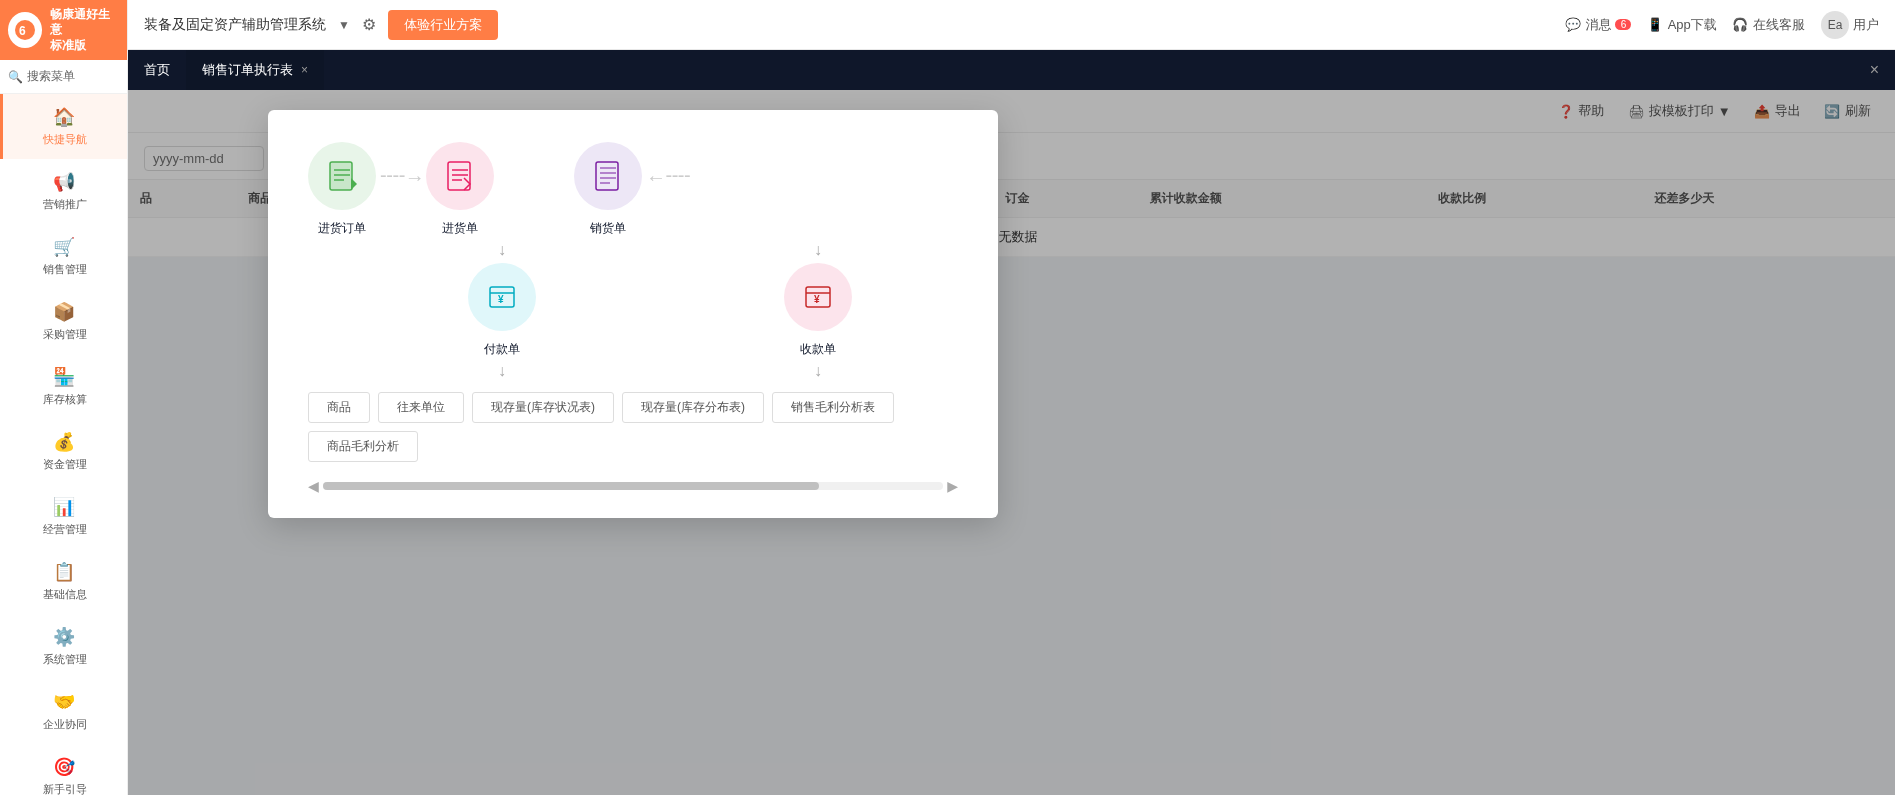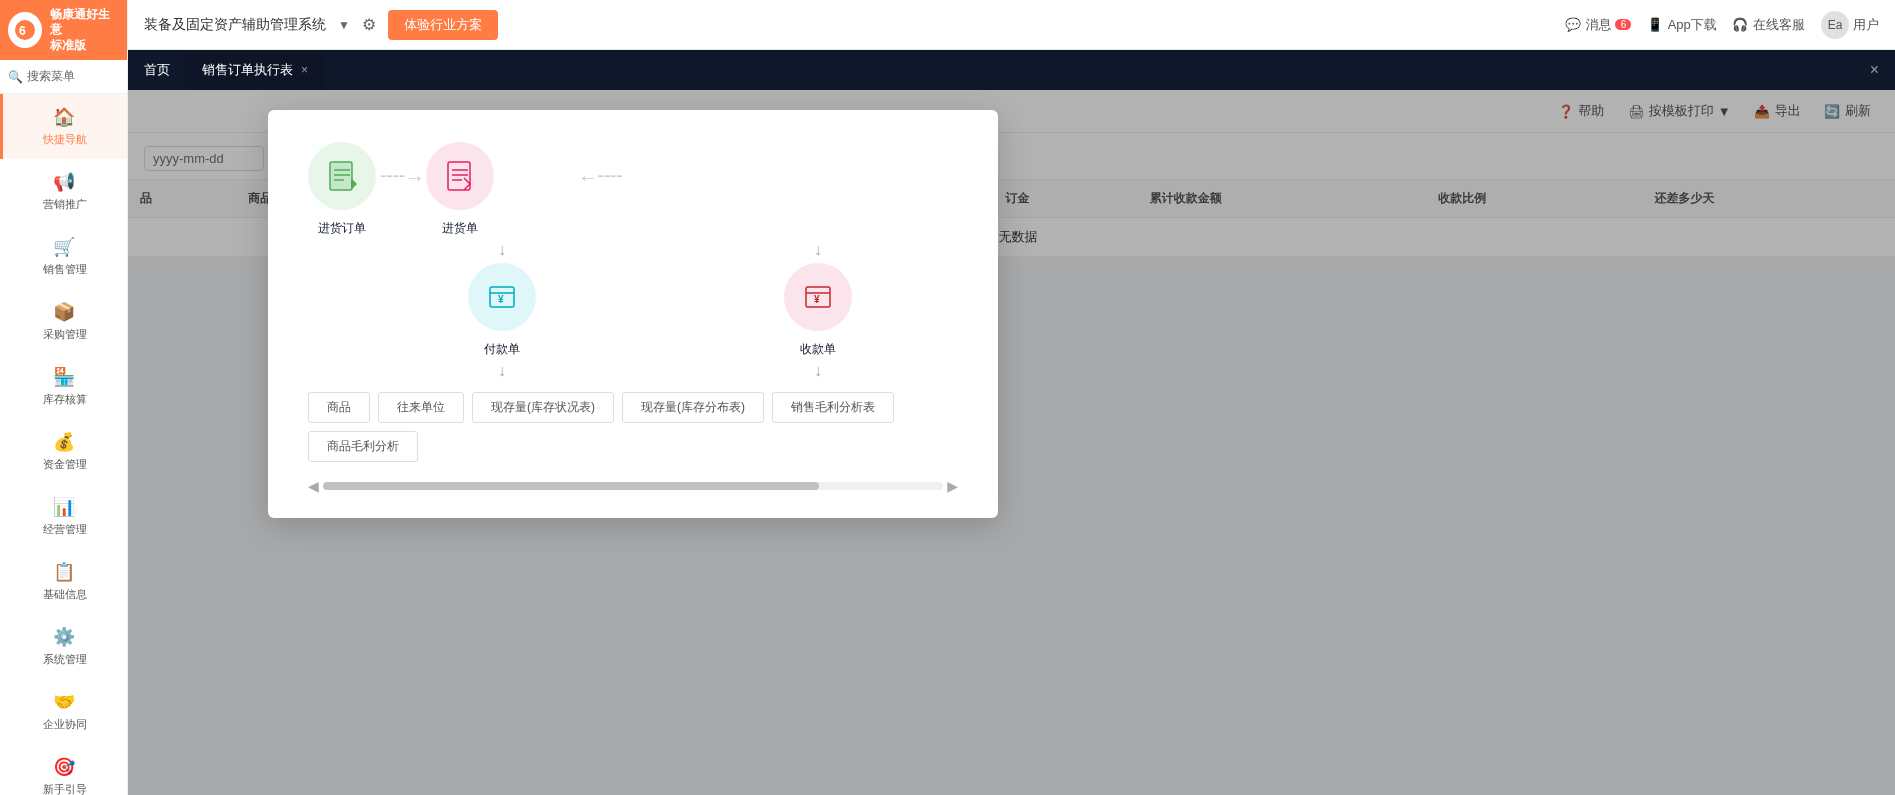"销货单" div.flow-node { html: none -> <div> <div> <svg> <rect></rect> <line></line> <line></line> <line></line> <line></line> </svg> </div> <div>销货单</div> </div> }
